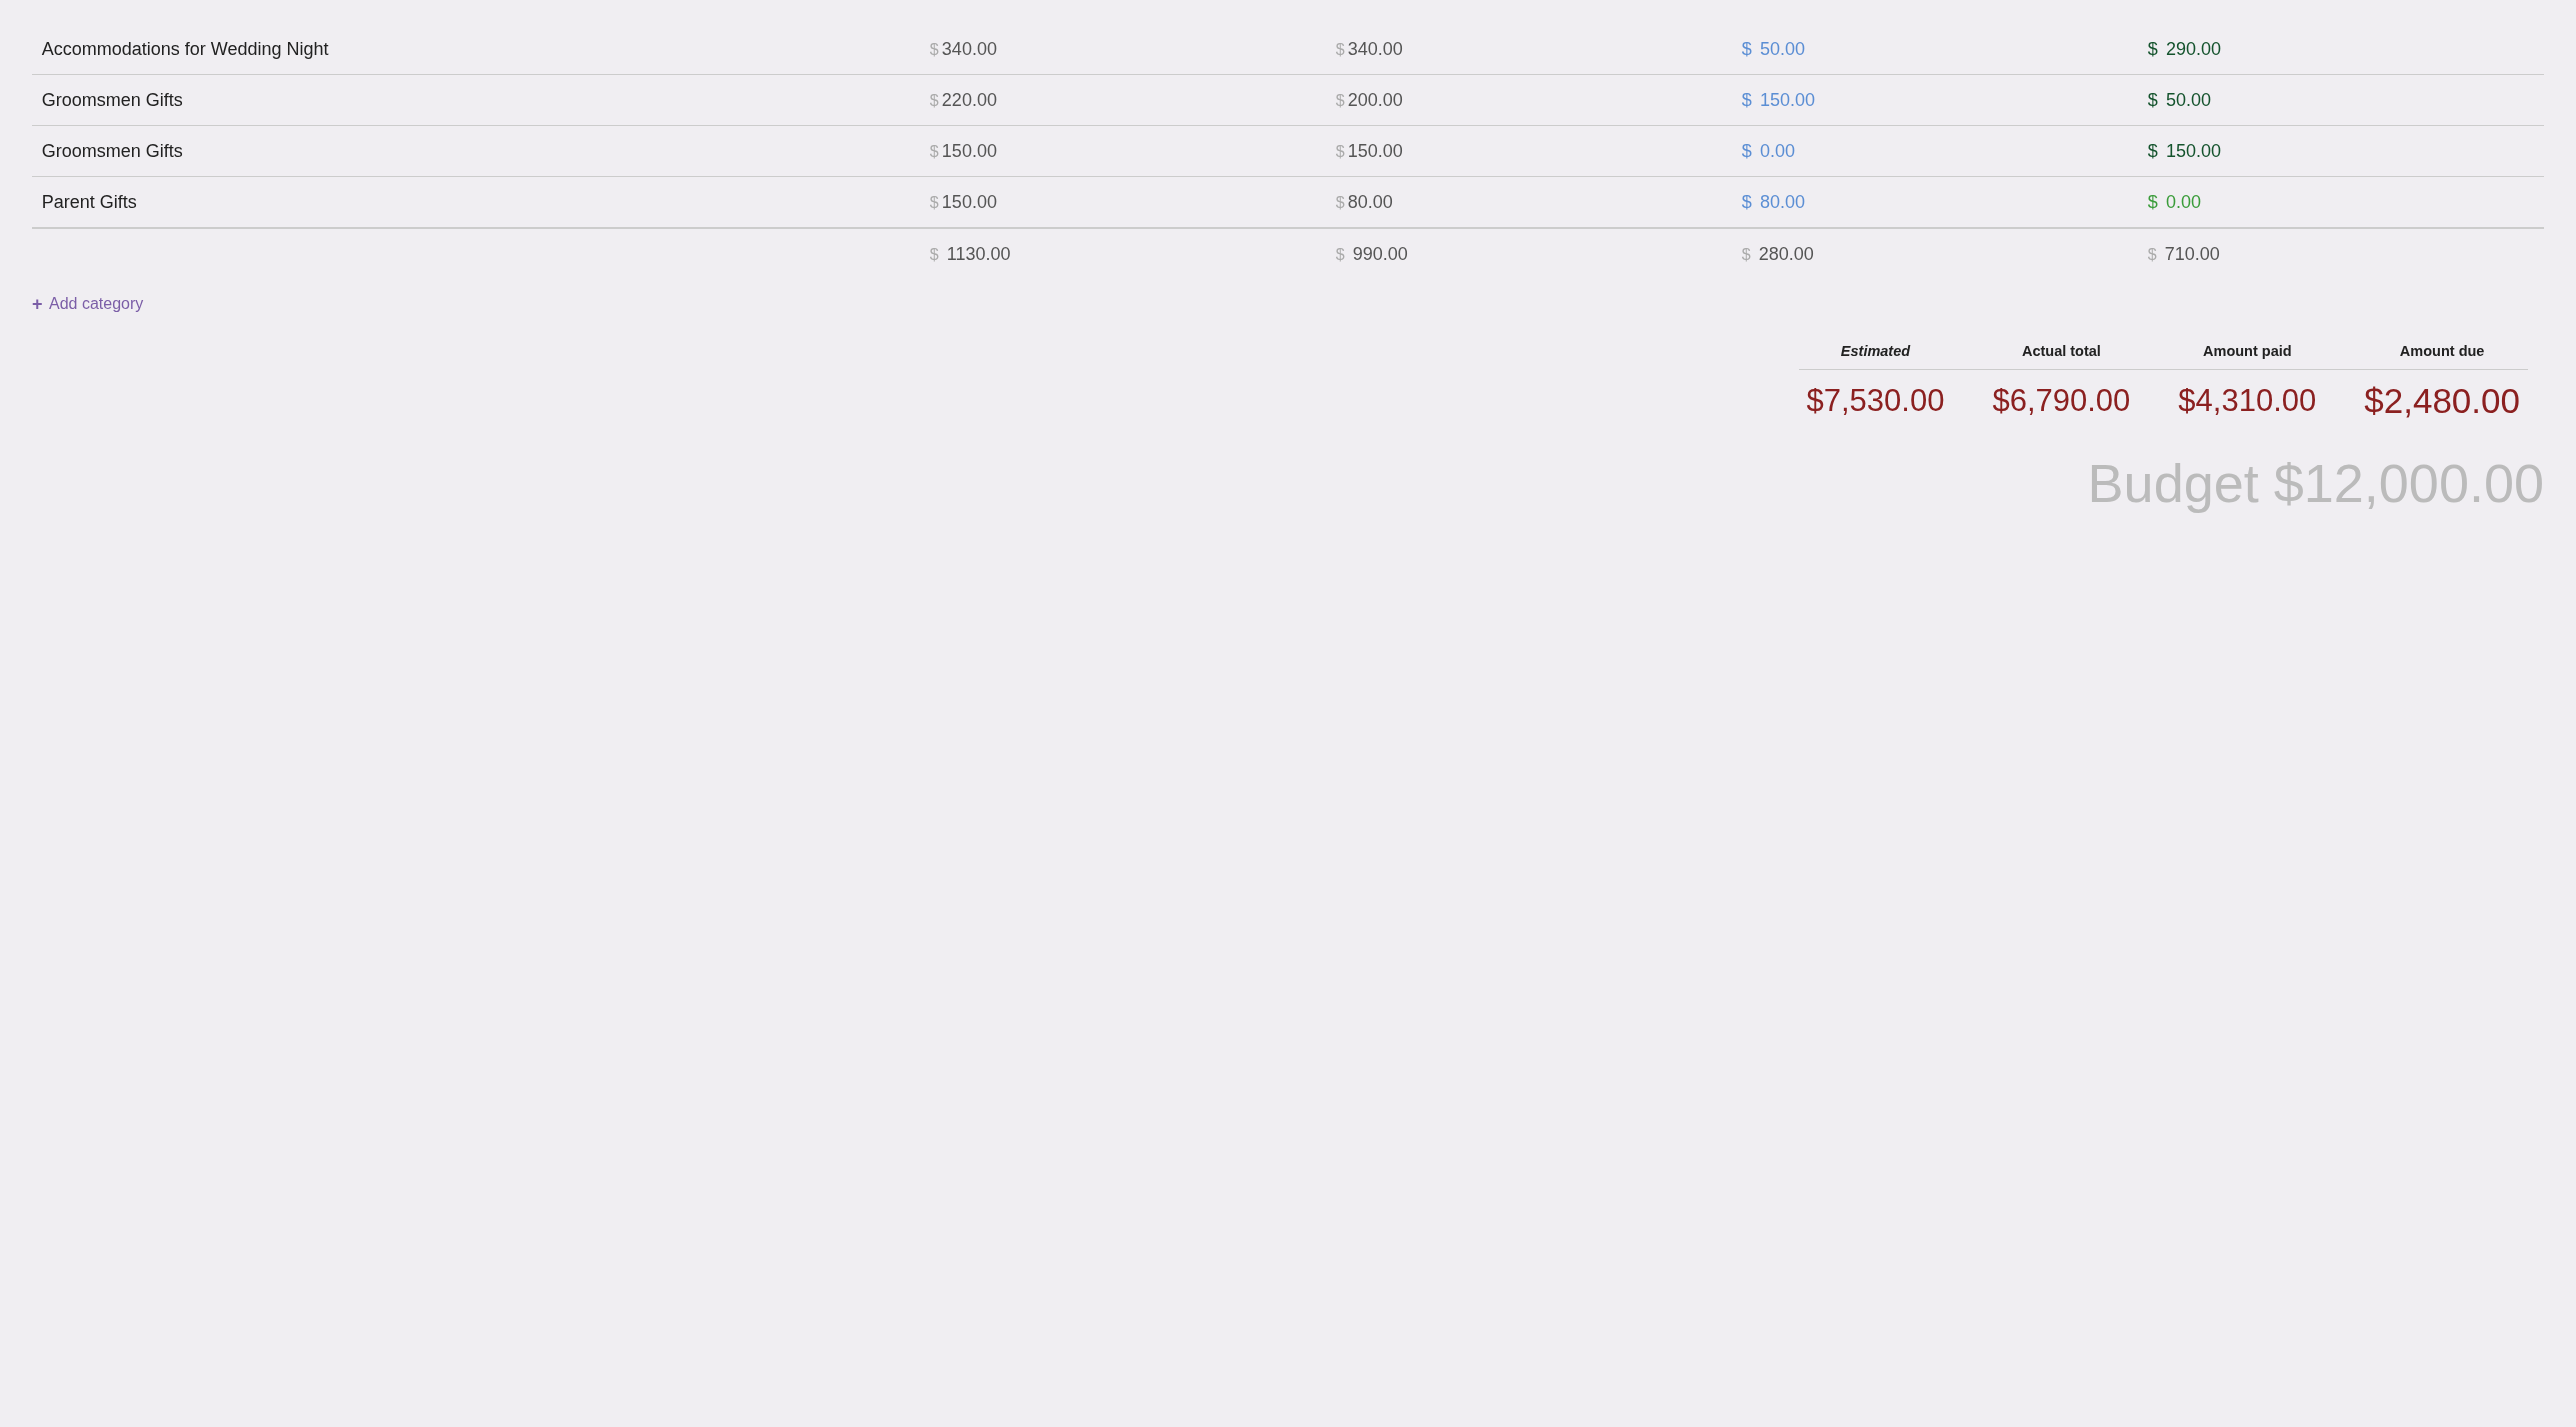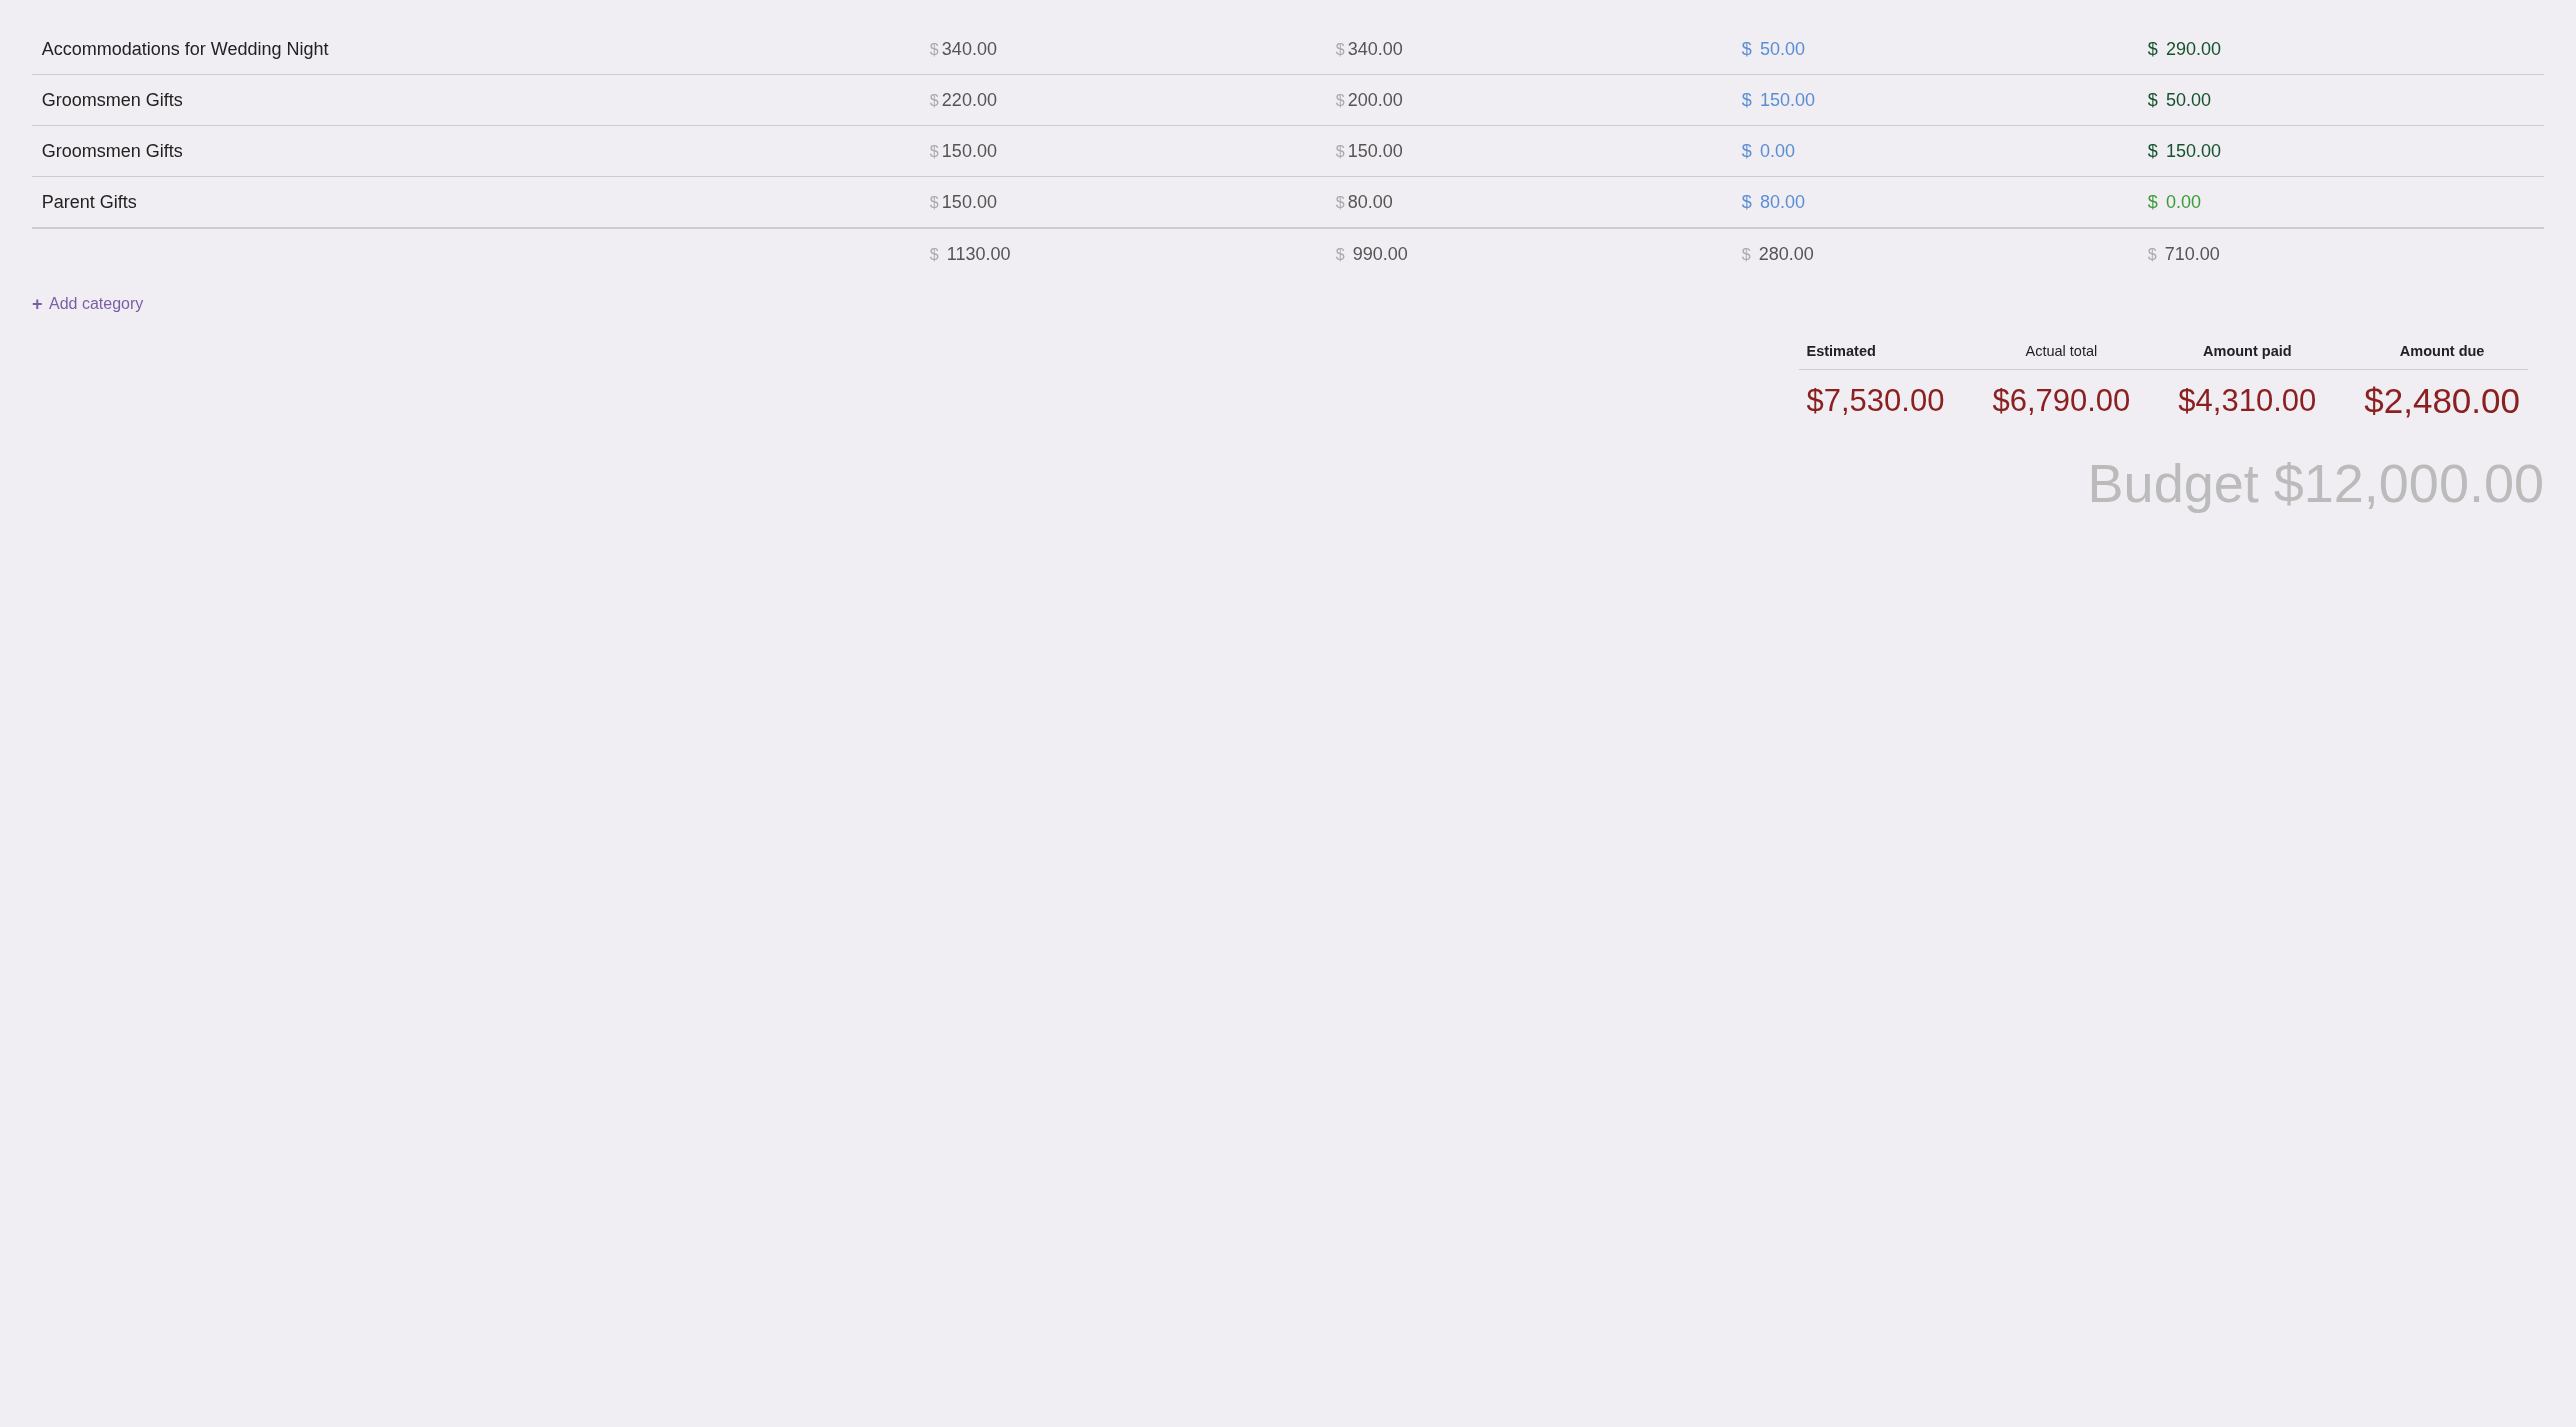"Estimated" td { font-style: none -> italic; text-align: left -> center }
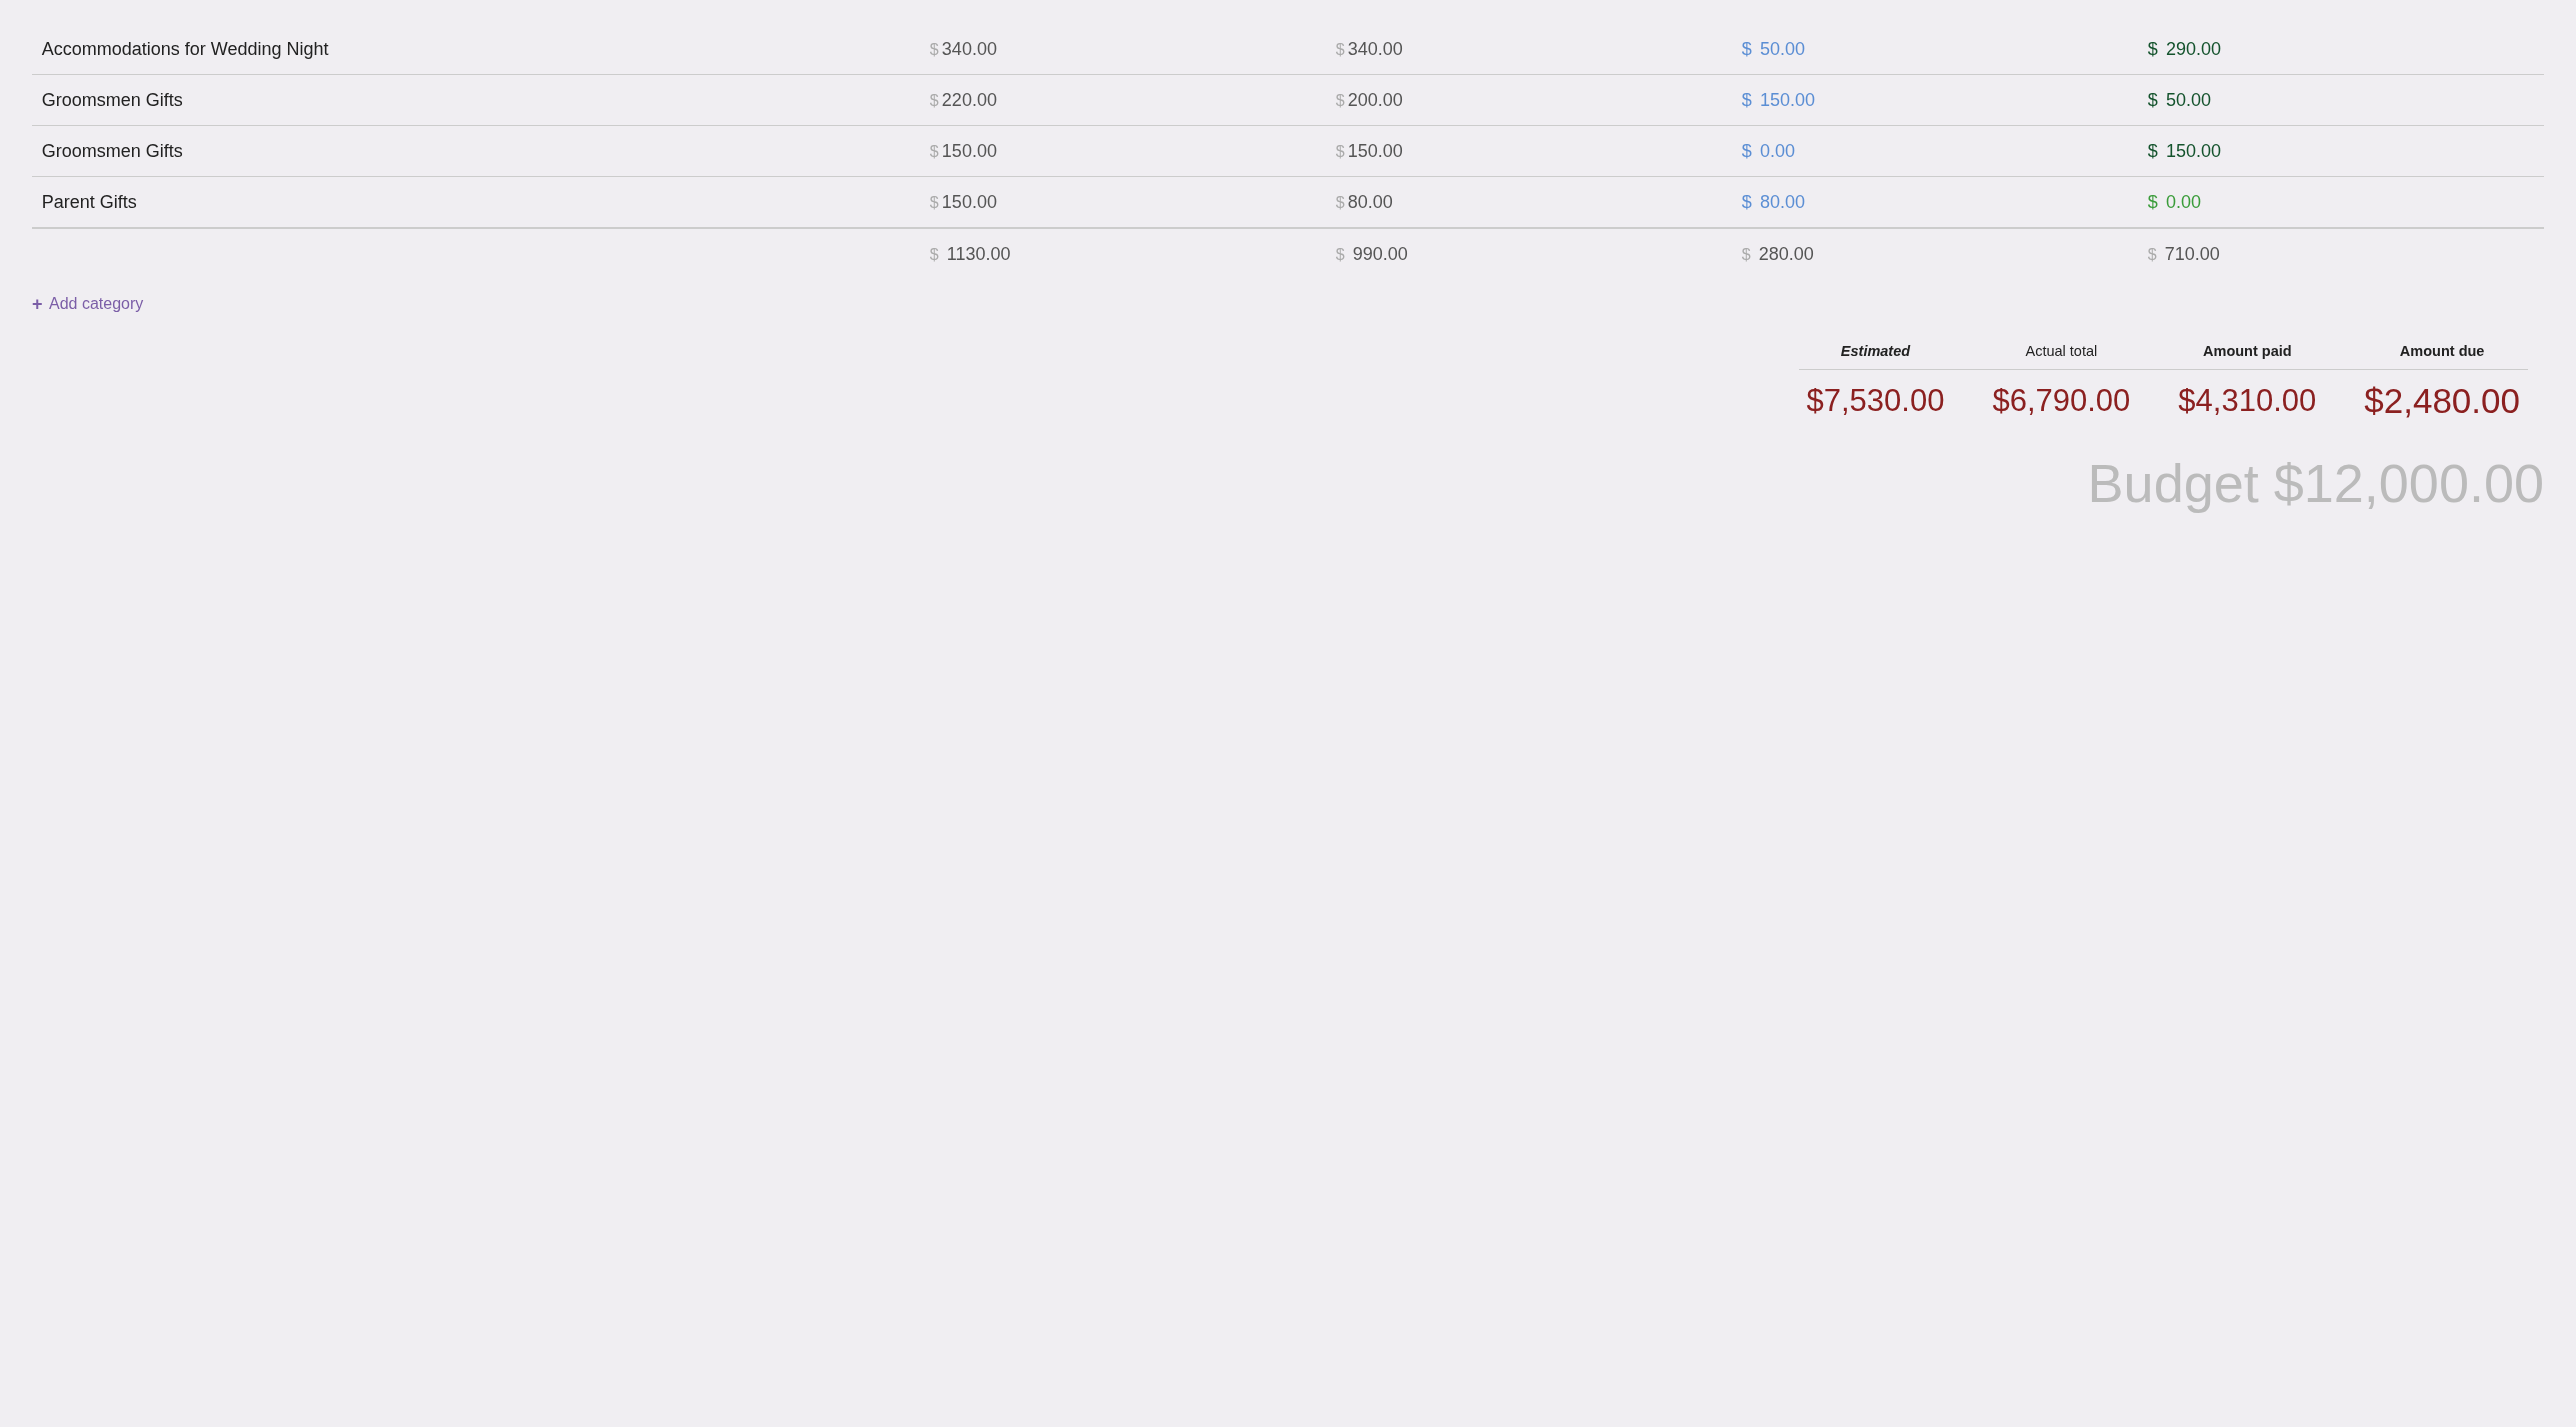"Actual total" td { font-weight: 400 -> 700 }
